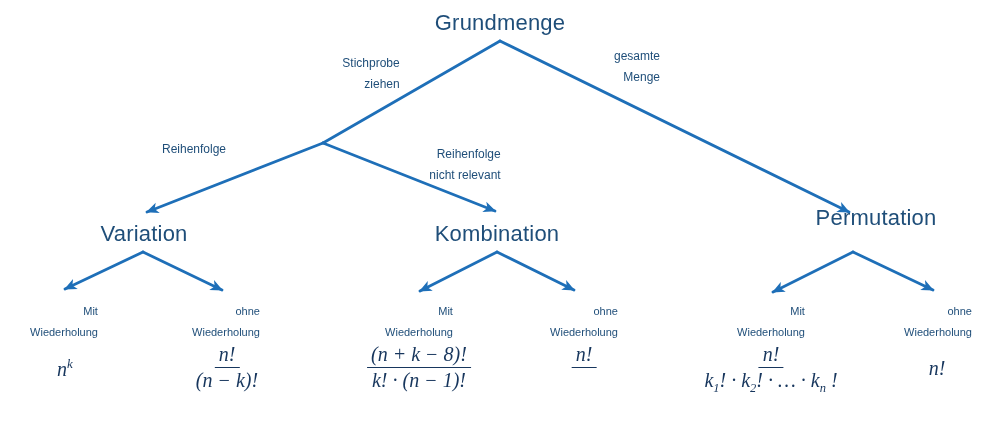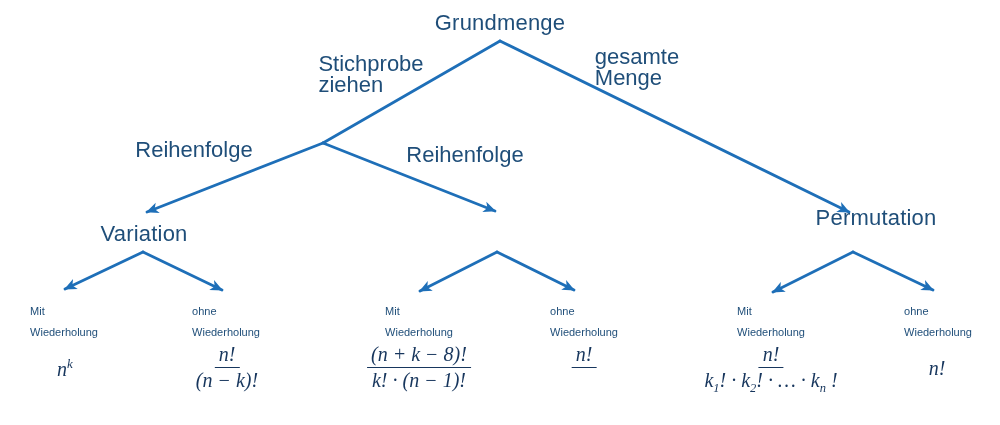"Grundmenge" .node-label, .edge-label, .leaf-label, .math, .frac { text-align: left -> right }
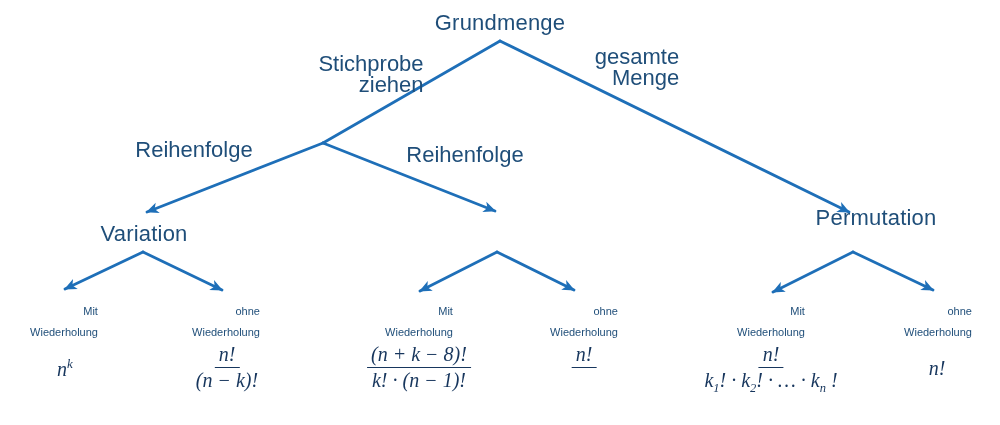"Stichprobe" .edge-label { font-size: 22px -> 12px }
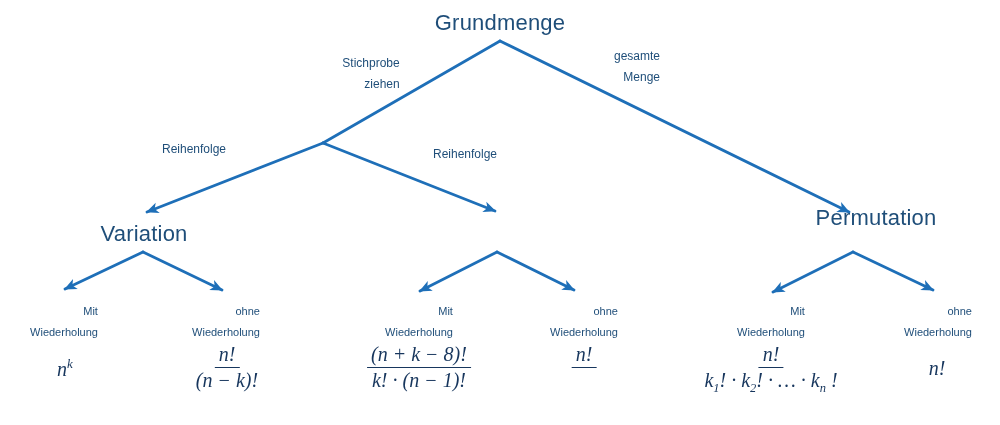"nicht relevant" span { html: none -> <span>nicht relevant</span> }
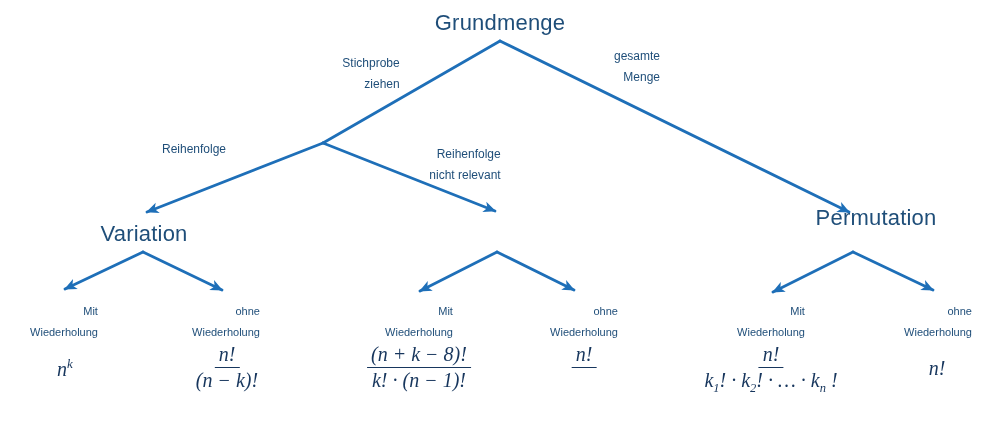"Kombination" div.node-label { html: none -> <div>Kombination</div> }
